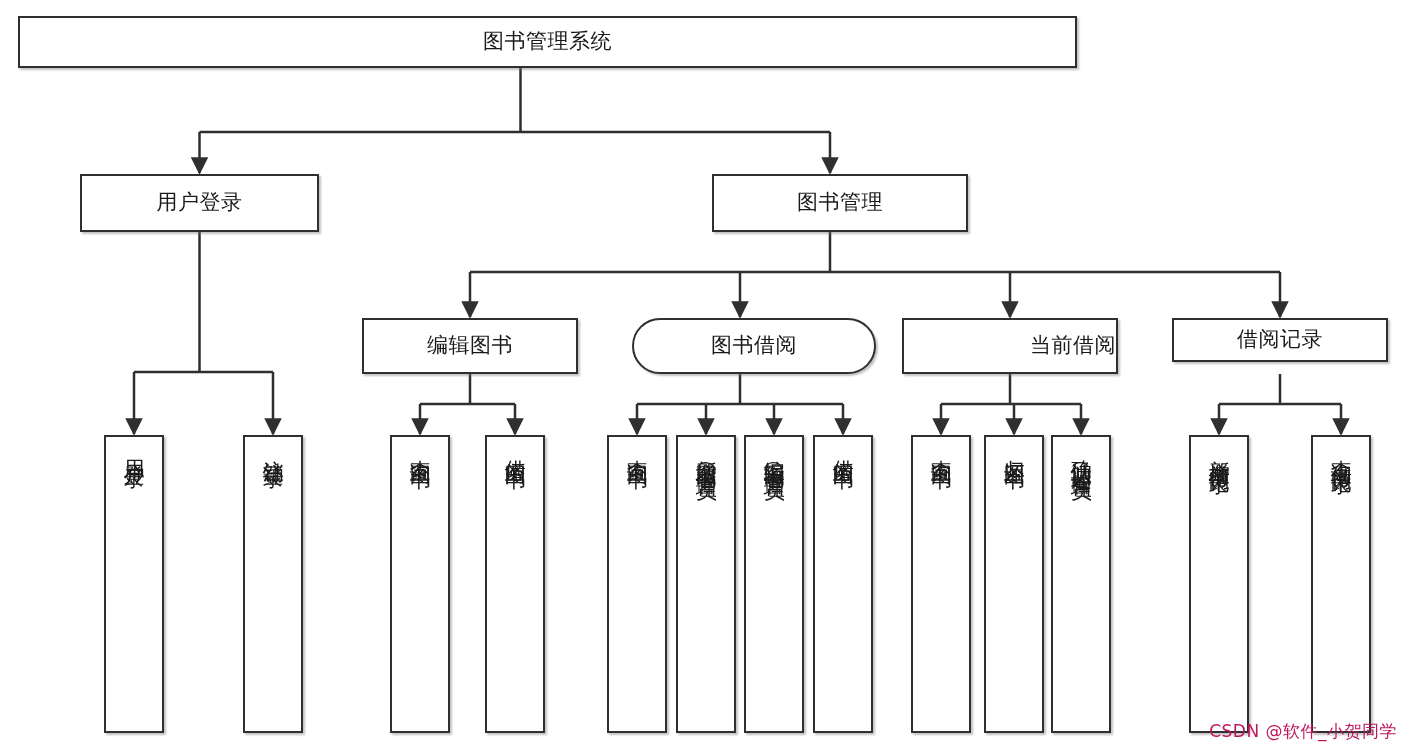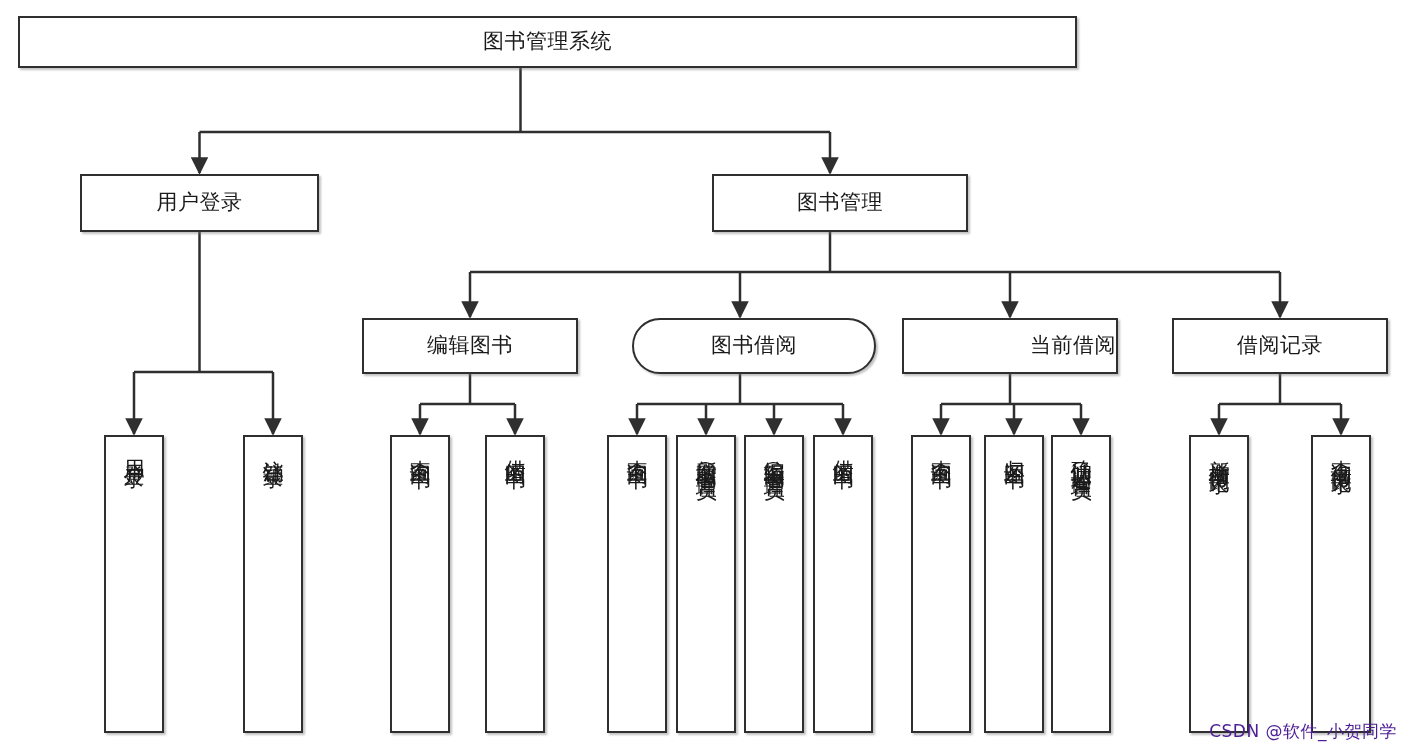"借阅记录" div.node { height: 56px -> 44px }
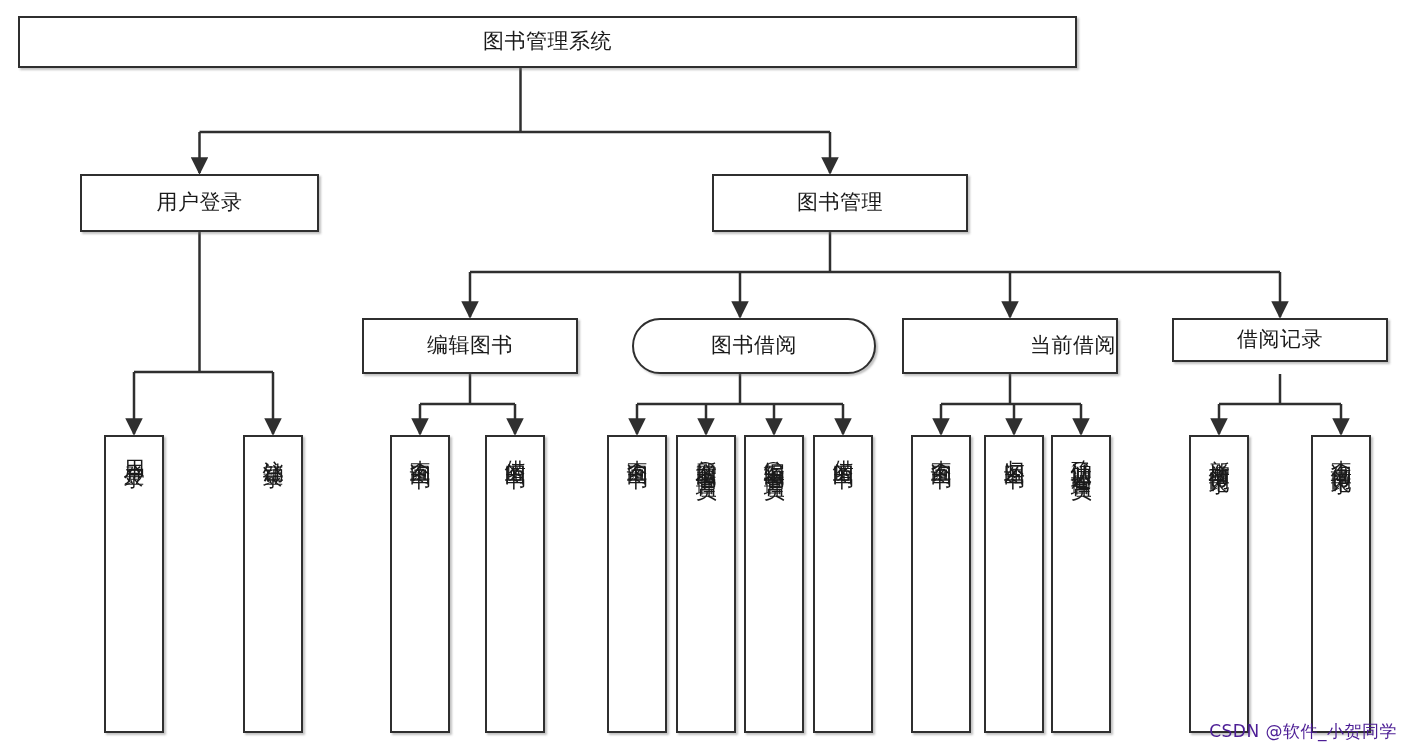"CSDN @软件_小贺同学" .watermark { color: #4c1d95 -> #be185d }
